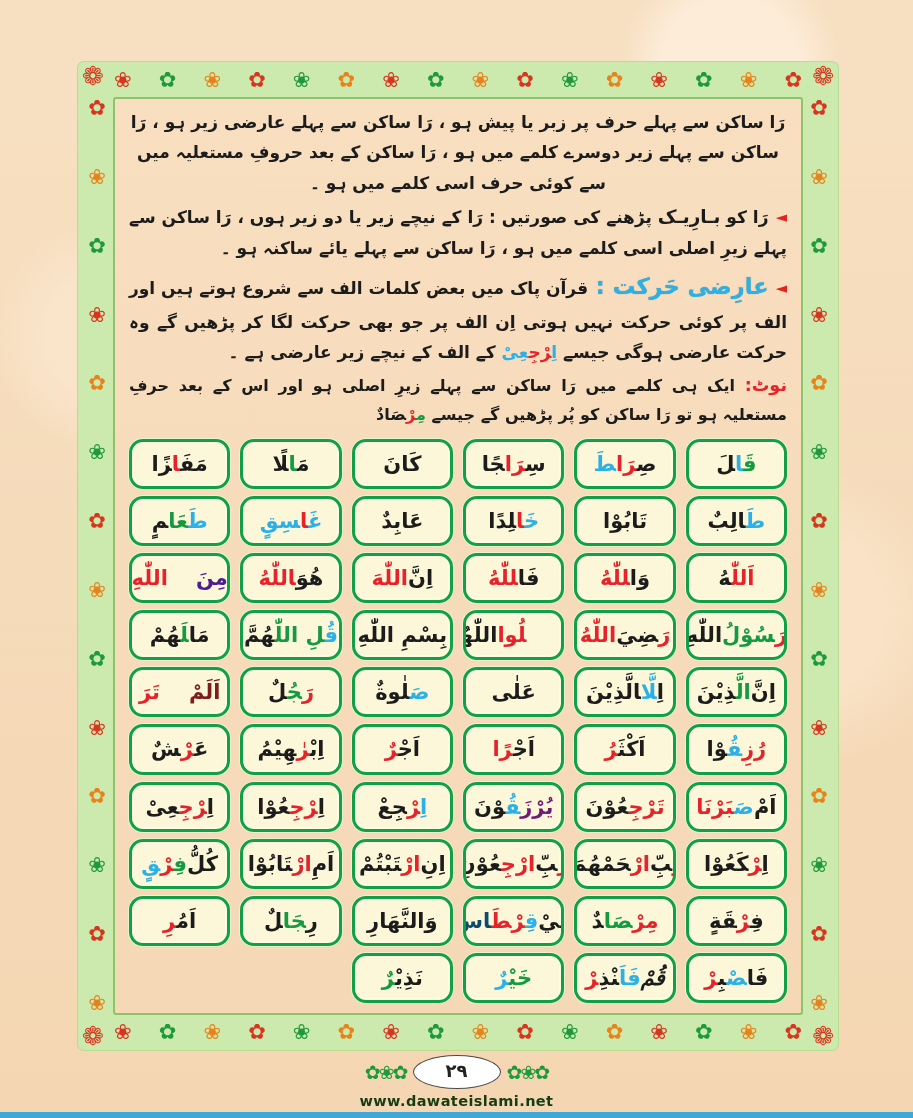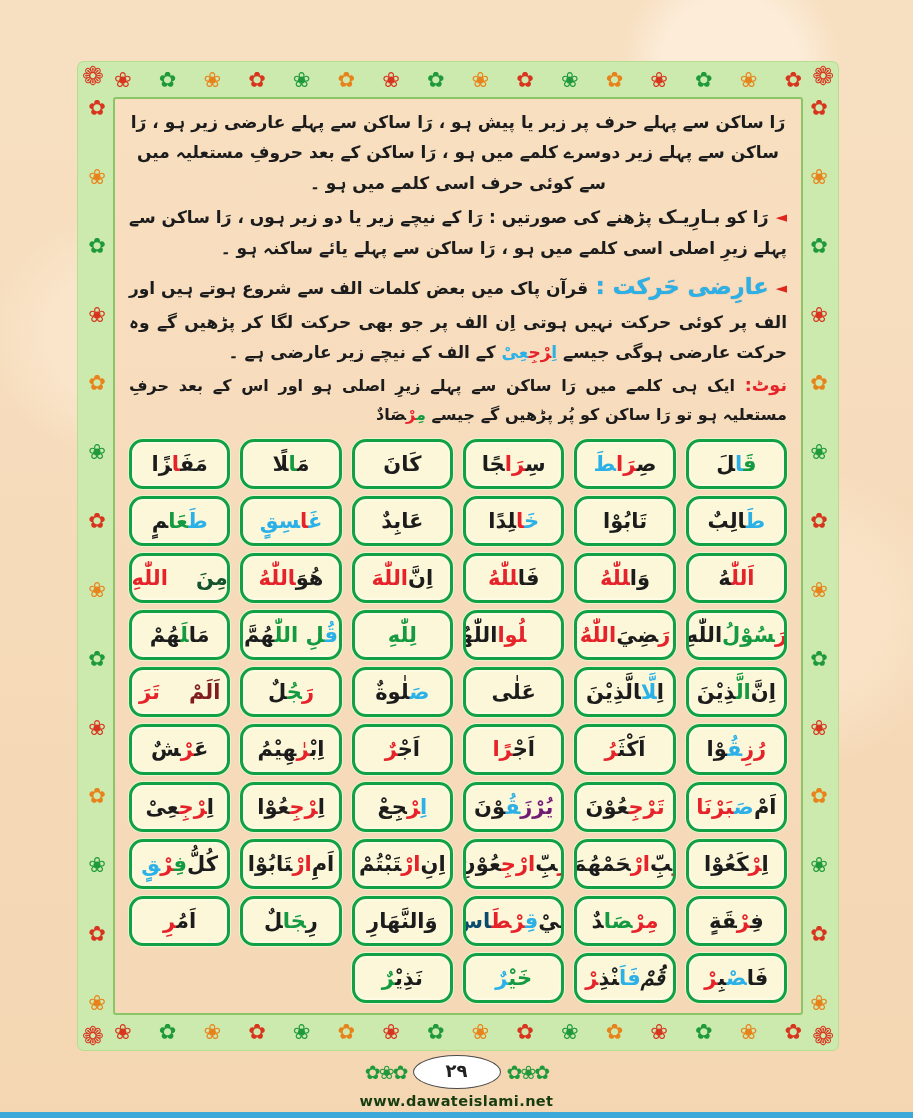"مِنَ" span { color: #14532d -> #4c1d95 }
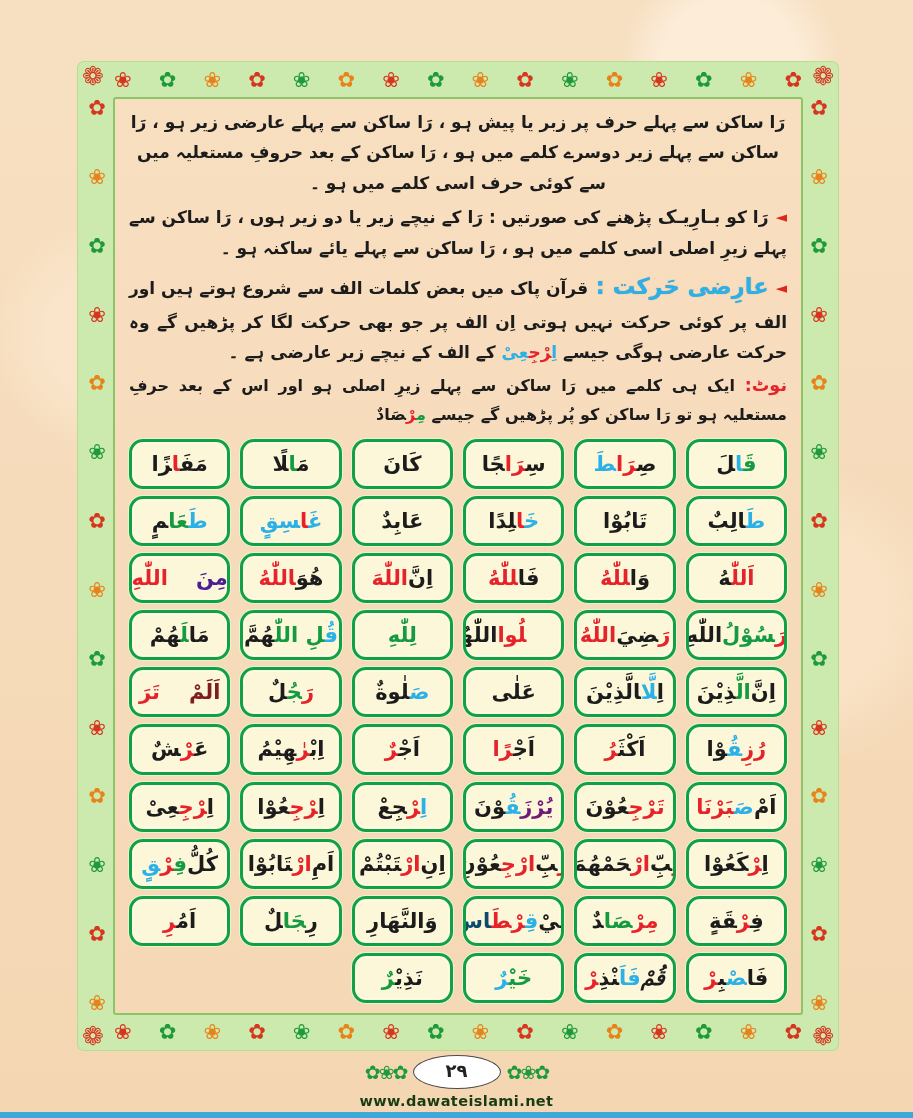"لِلّٰهِ" div.cell { html: <div> <span>لِلّٰهِ</span> </div> -> none }
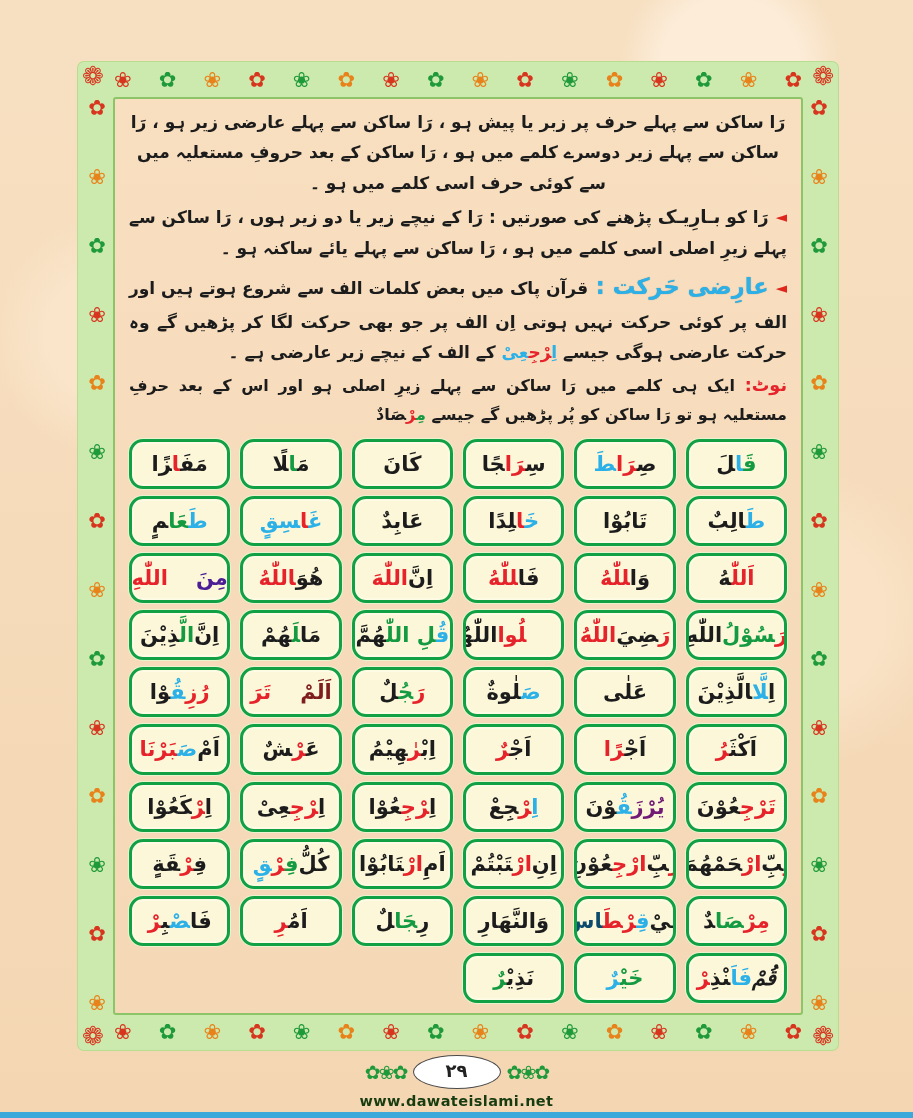"بِسْمِ اللّٰهِ" div.cell { html: none -> <div> <span>بِسْمِ اللّٰهِ</span> </div> }
